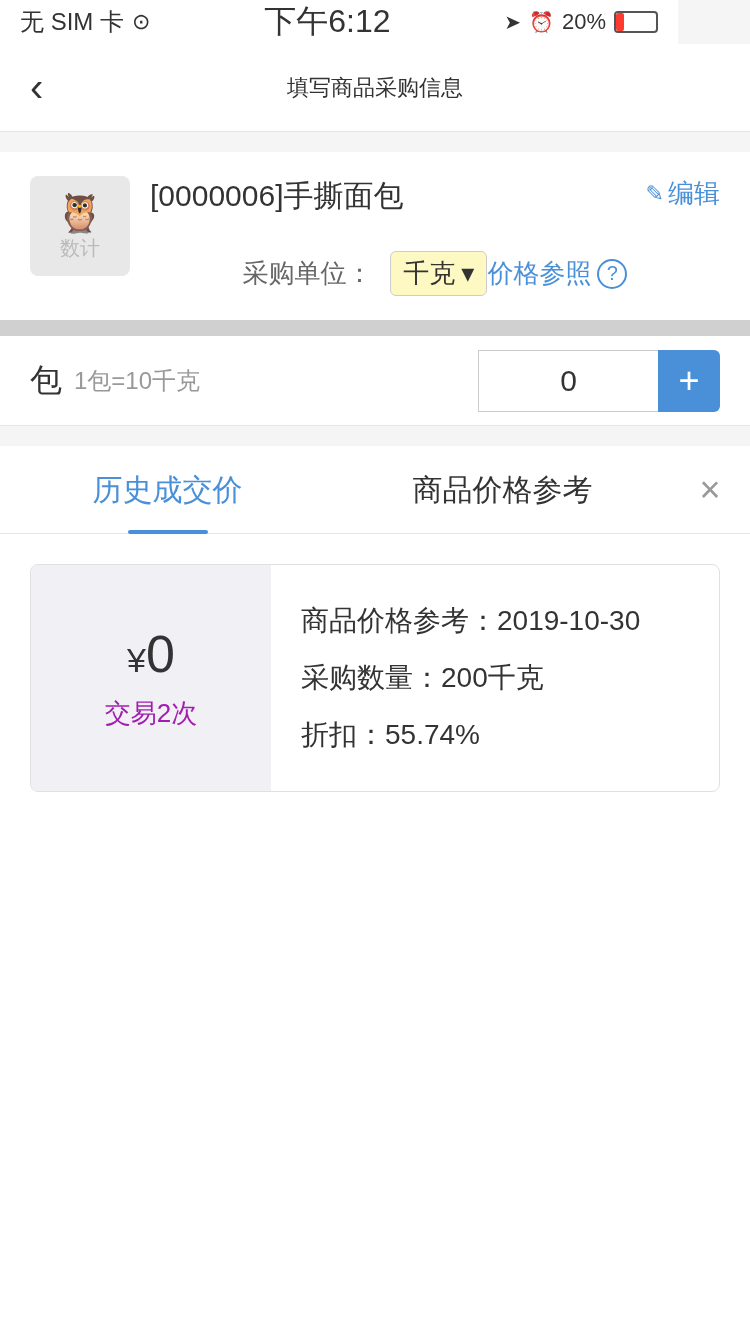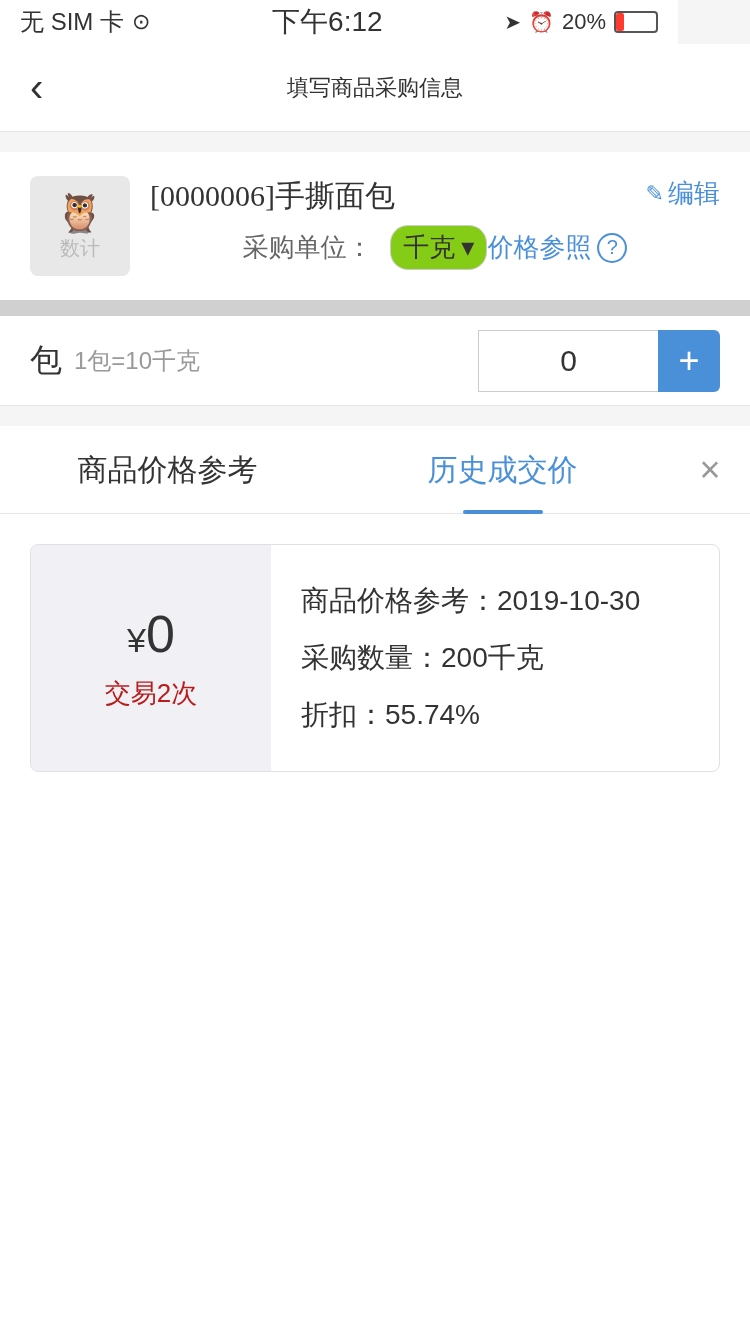"下午6:12" .status-center { font-size: 28px -> 32px }
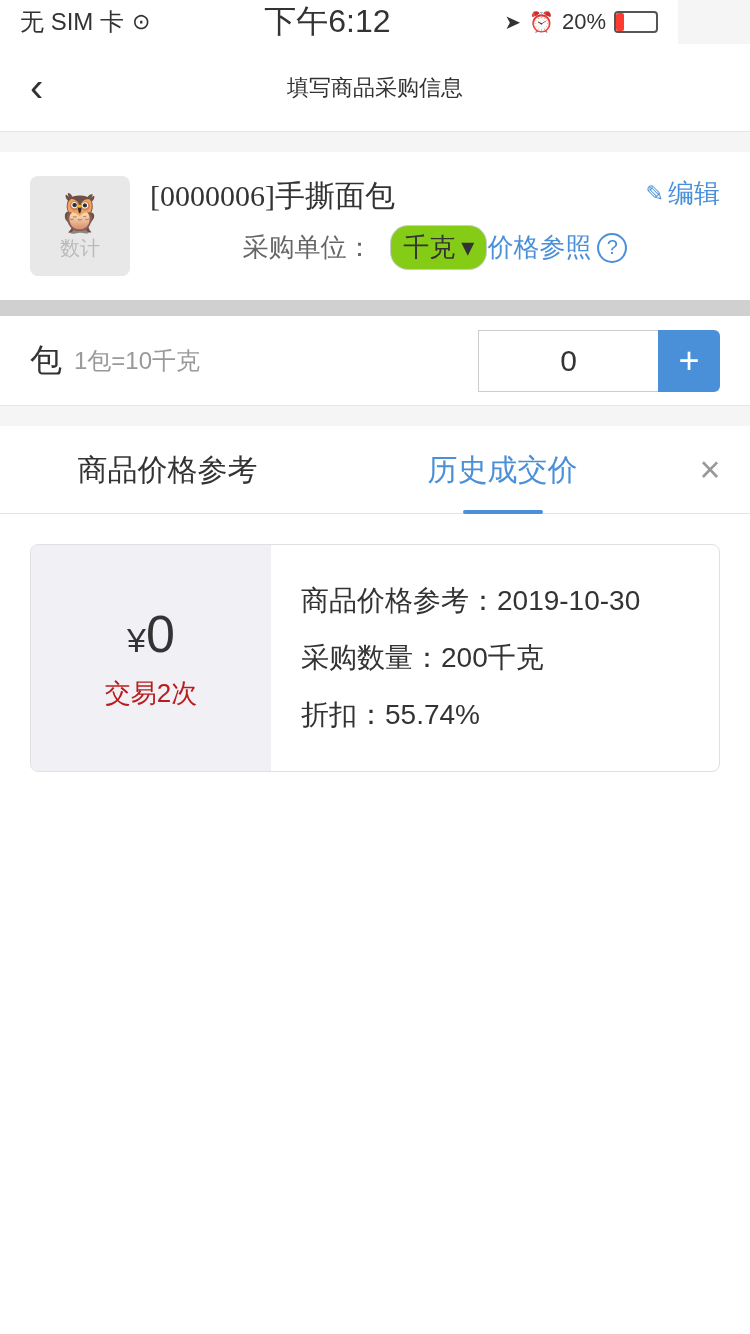"[0000006]手撕面包" .product-header { font-family: Liberation Serif, serif -> none; margin-bottom: 8px -> 34px }
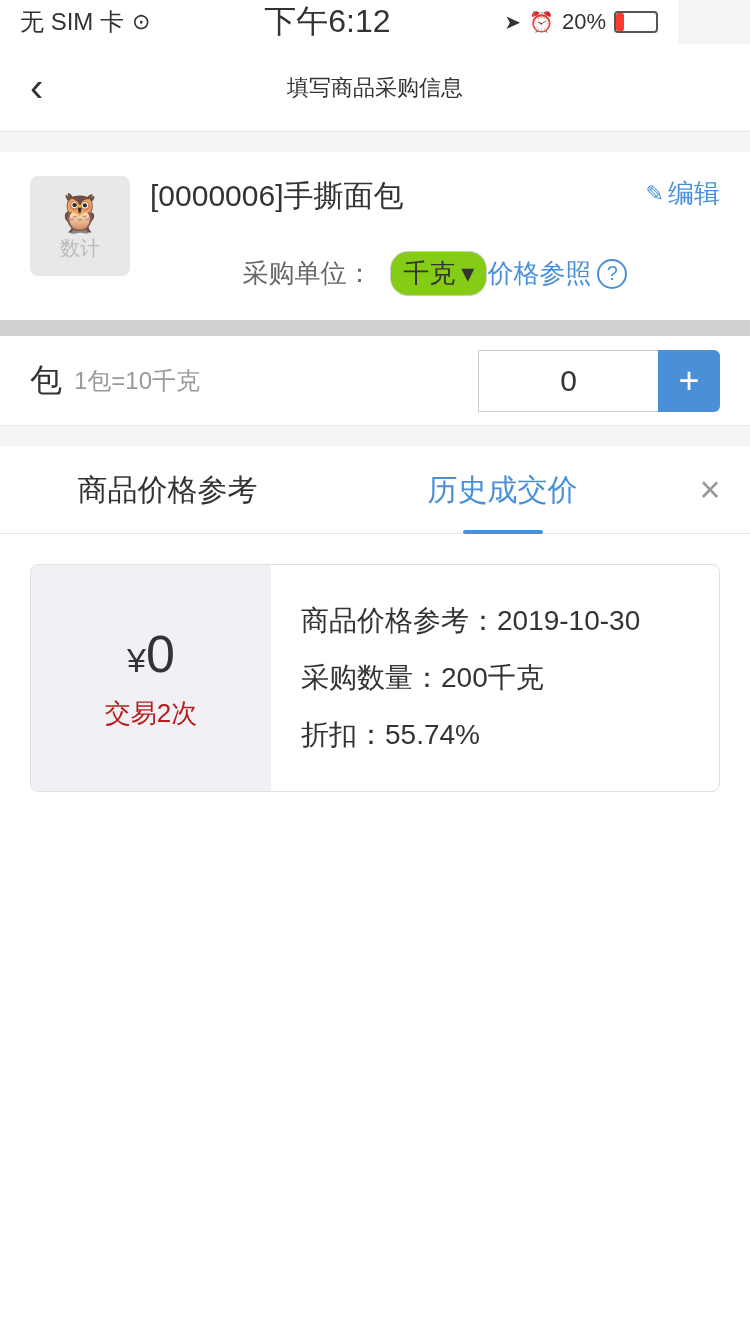"千克" .unit-select { background: #84cc16 -> #fef9c3; border-radius: 18px -> 6px }
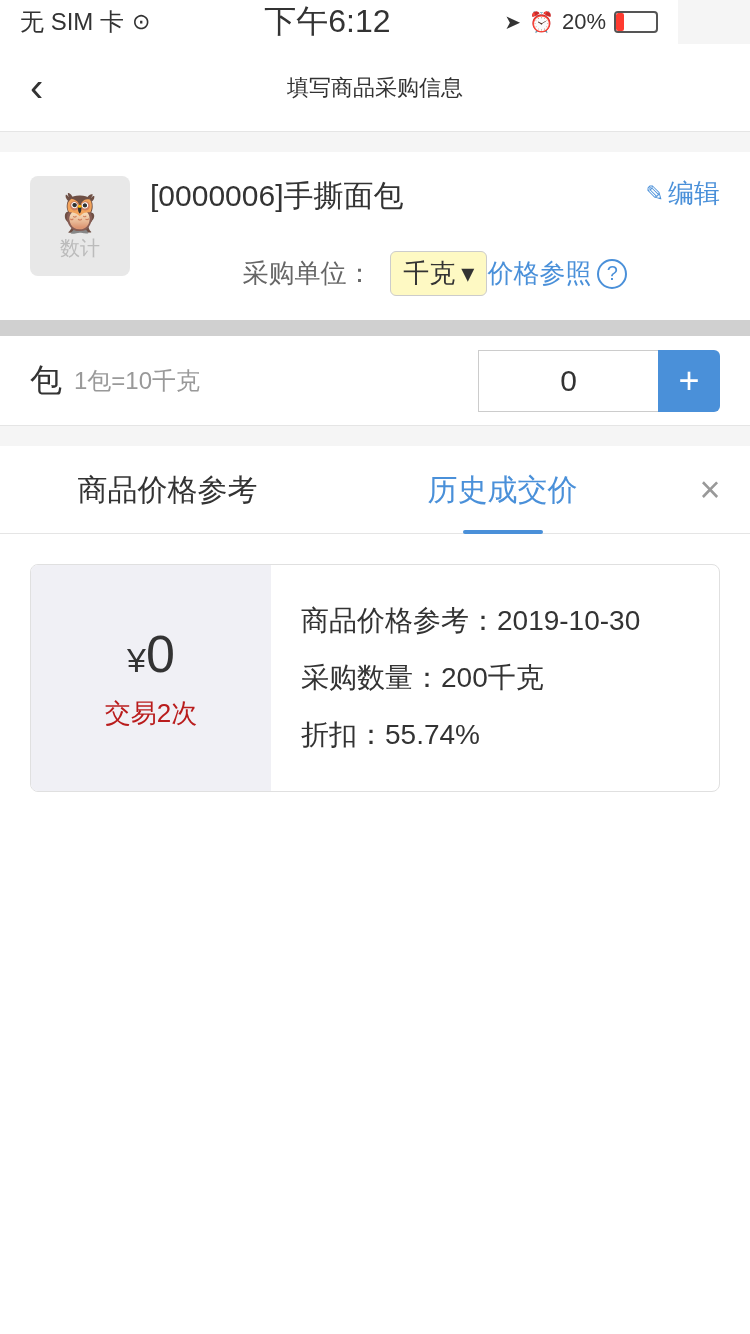"商品价格参考" div.tab-item { order: before "历史成交价" -> after "历史成交价" }
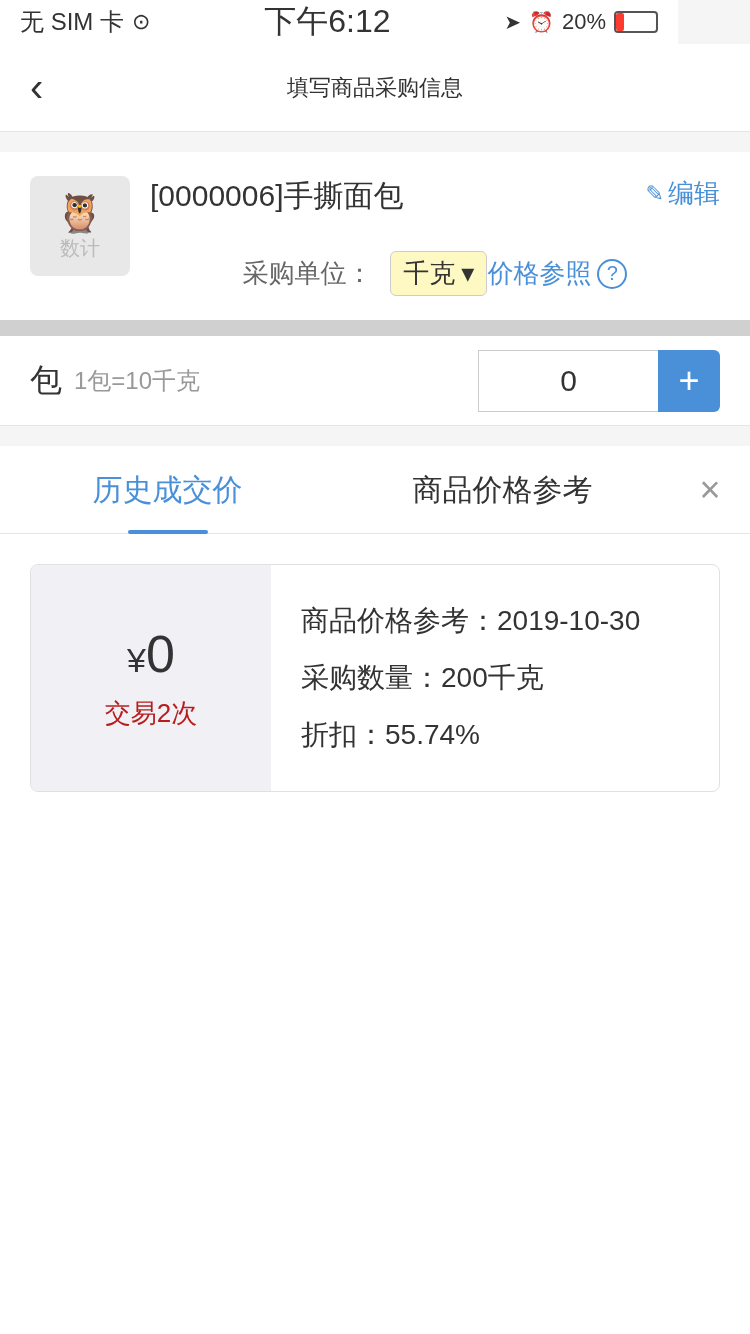"交易2次" .trade-count { color: #b91c1c -> #a21caf }
